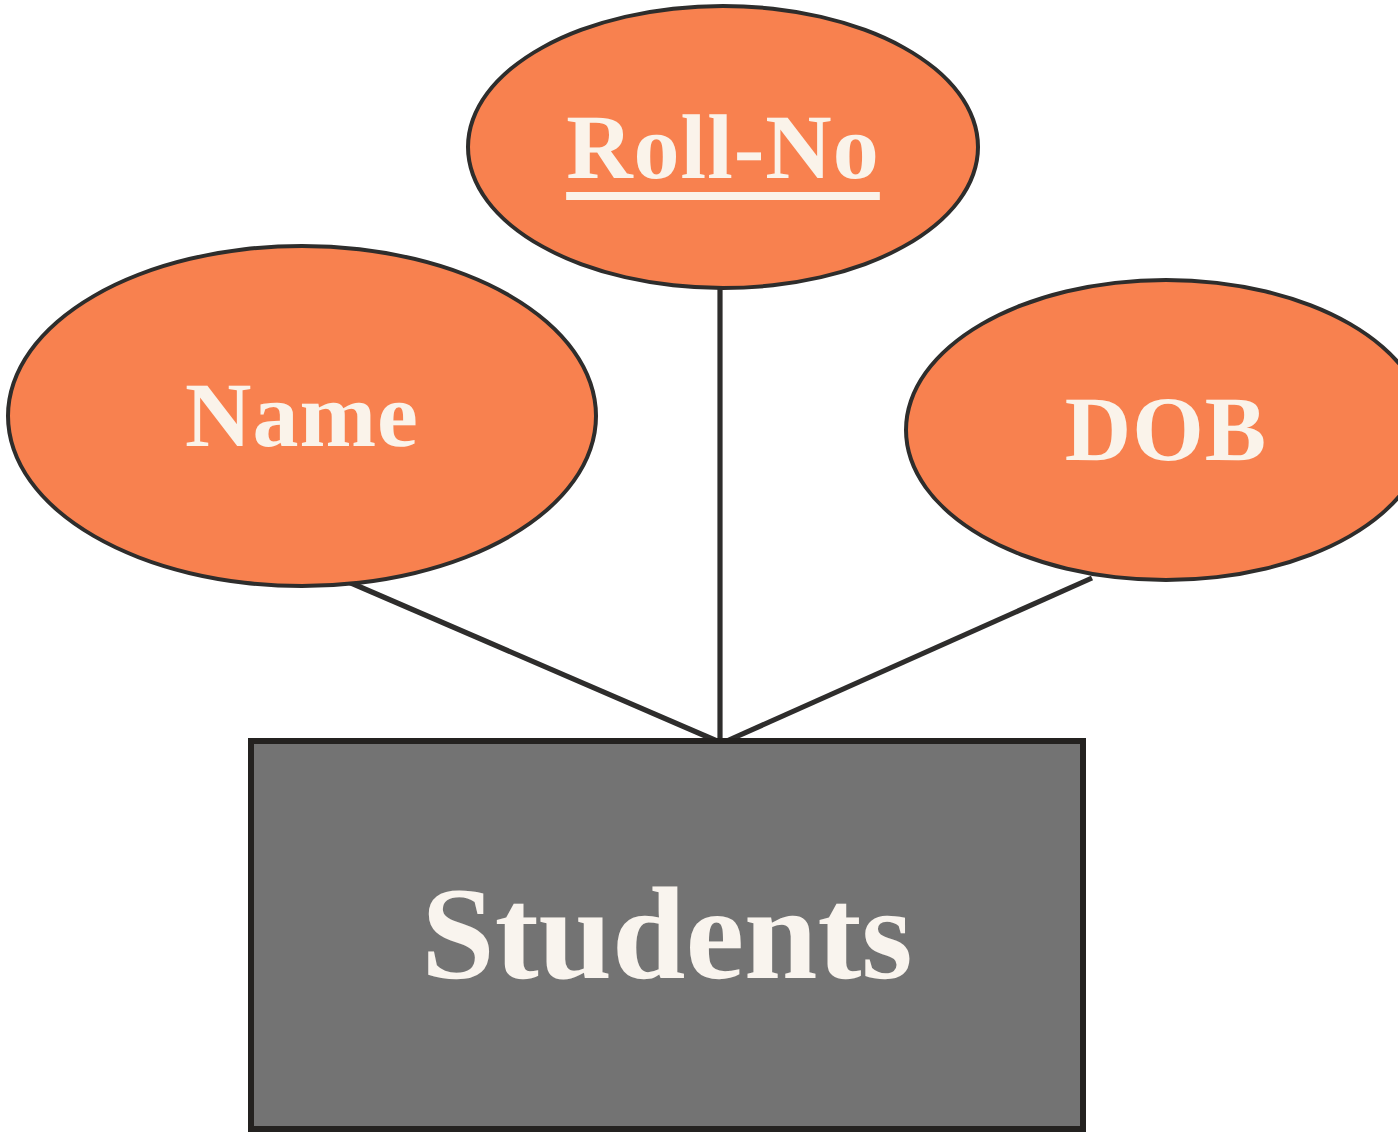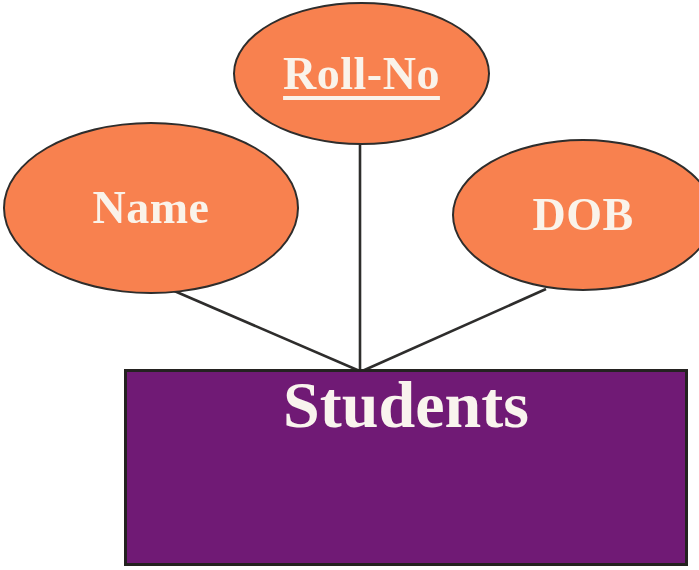"Students" .entity { align-items: flex-start -> center; background: #701a75 -> #737373; width: 564px -> 419px }
